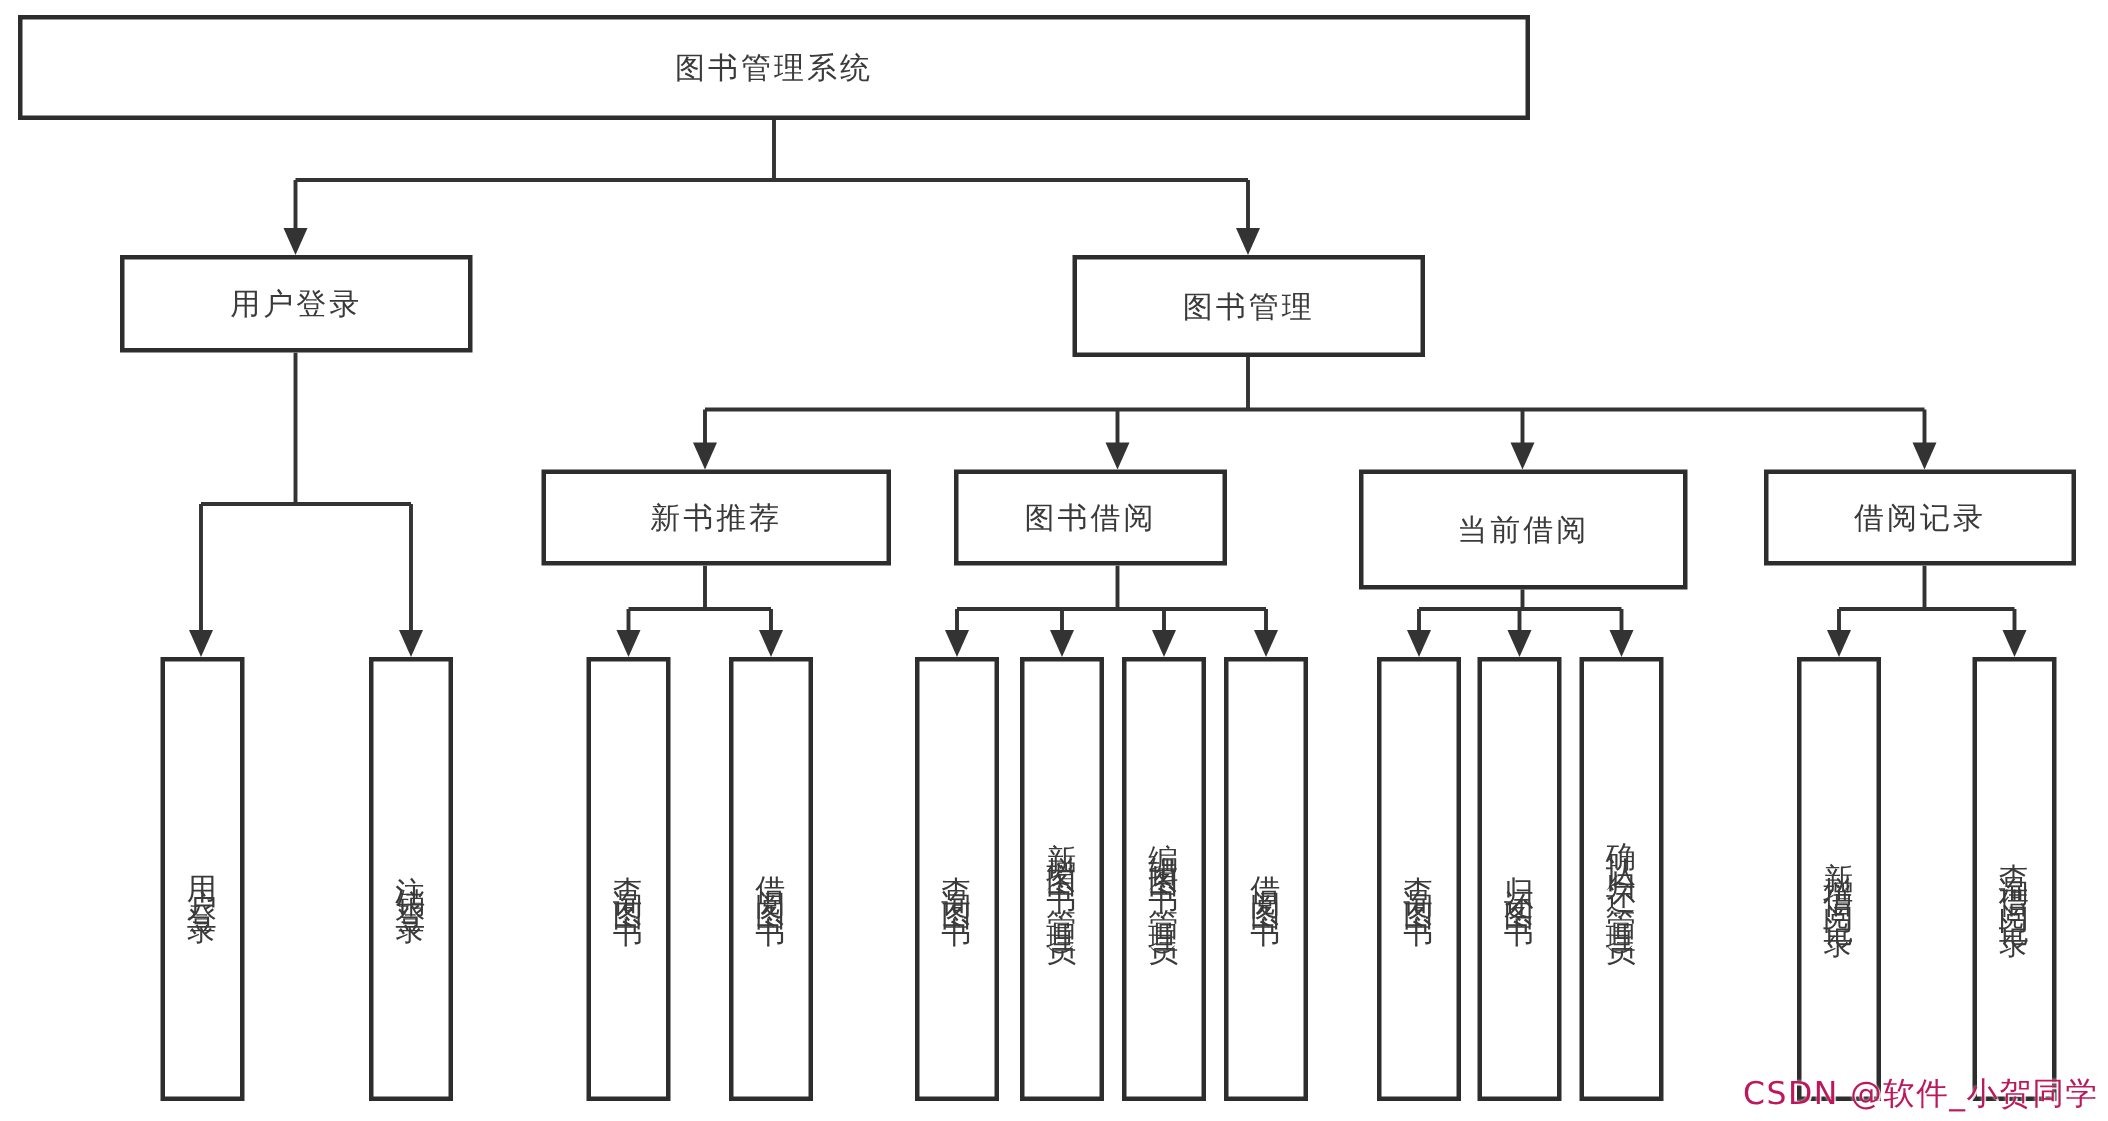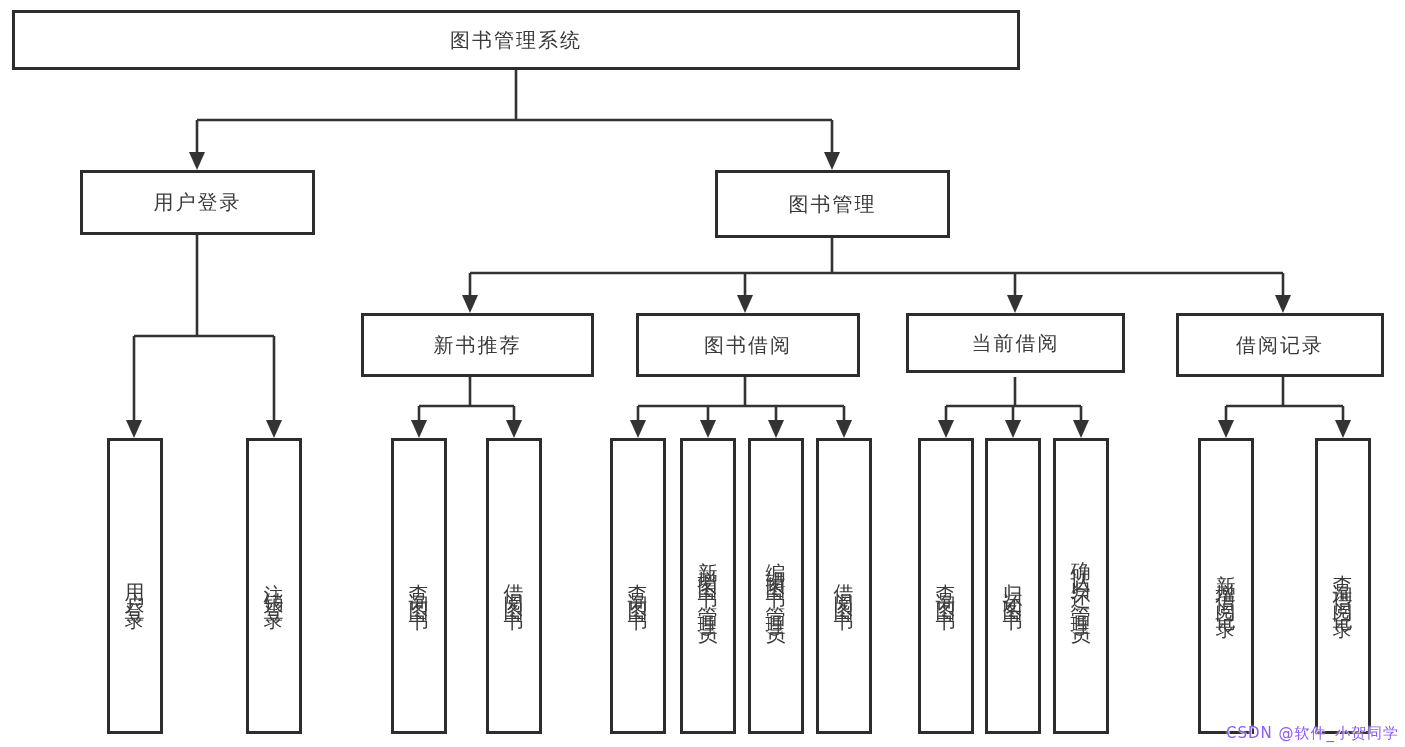"图书管理系统" .n-root { height: 60px -> 70px }
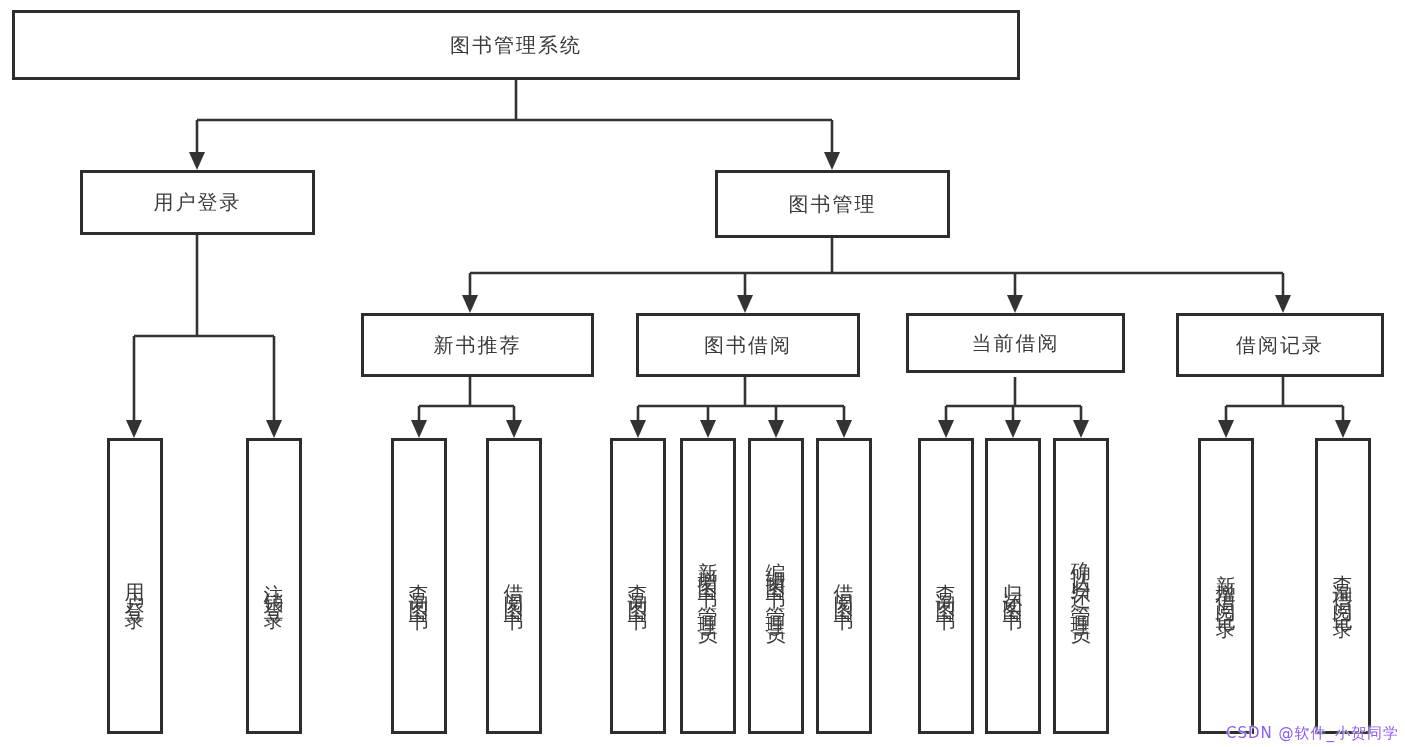"图书借阅" .n-borrow { width: 224px -> 182px }
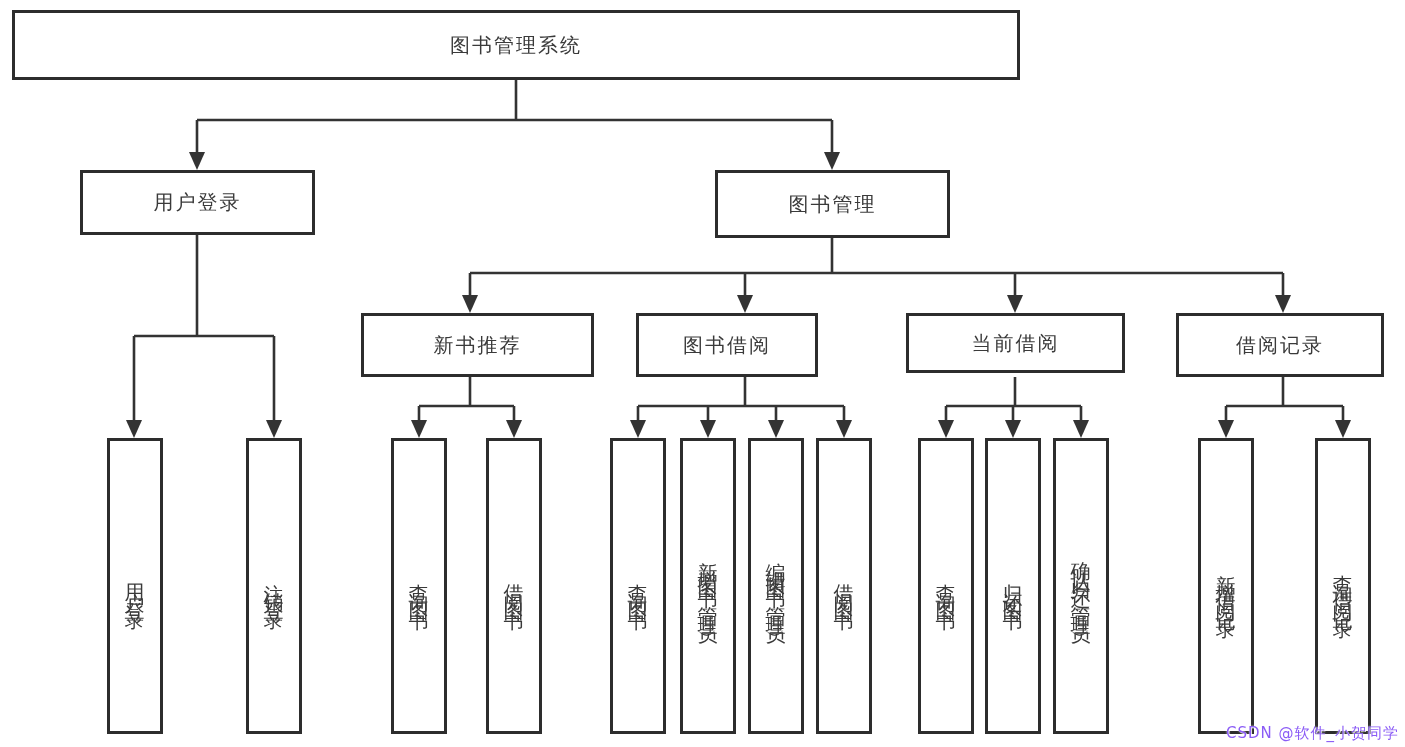"当前借阅" .n-current { height: 60px -> 80px }
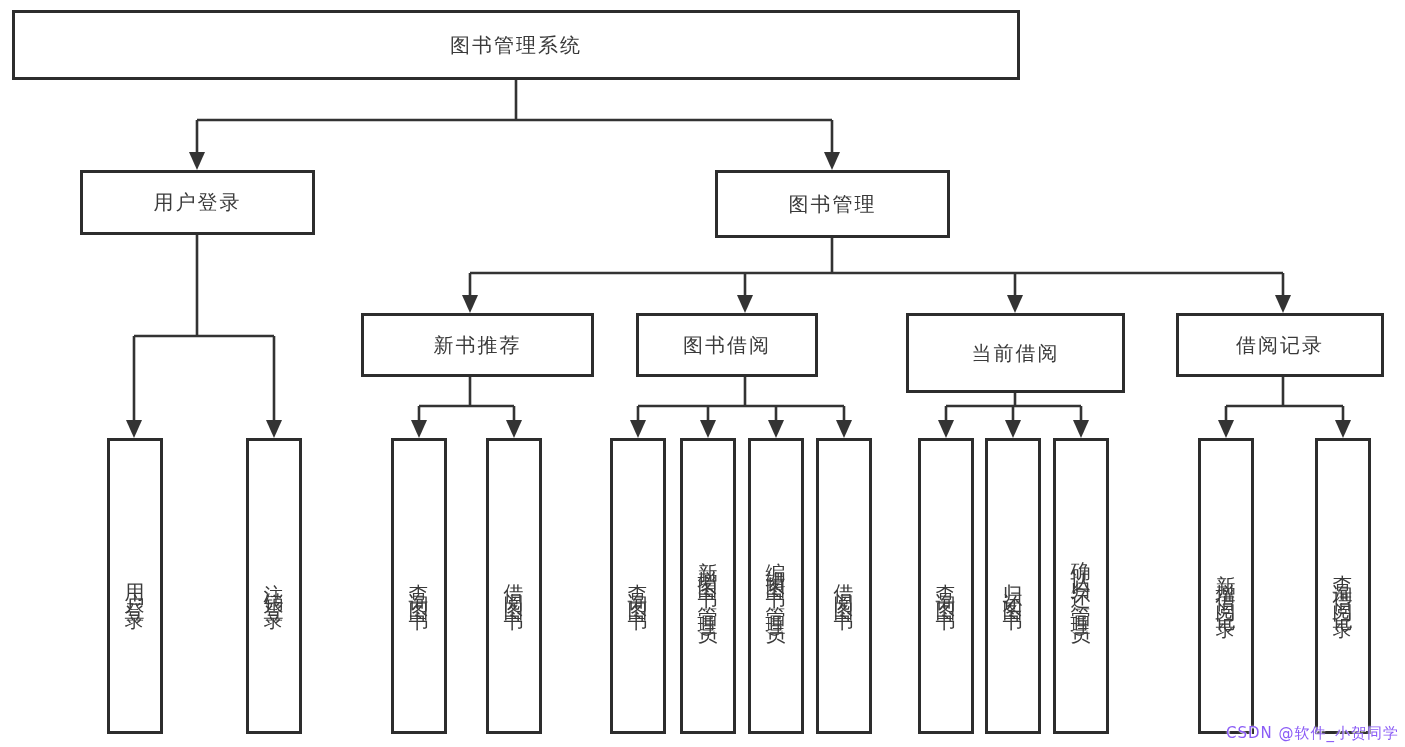"CSDN @软件_小贺同学" #watermark { color: #8b5cf6 -> #be185d; font-size: 15px -> 21px }
